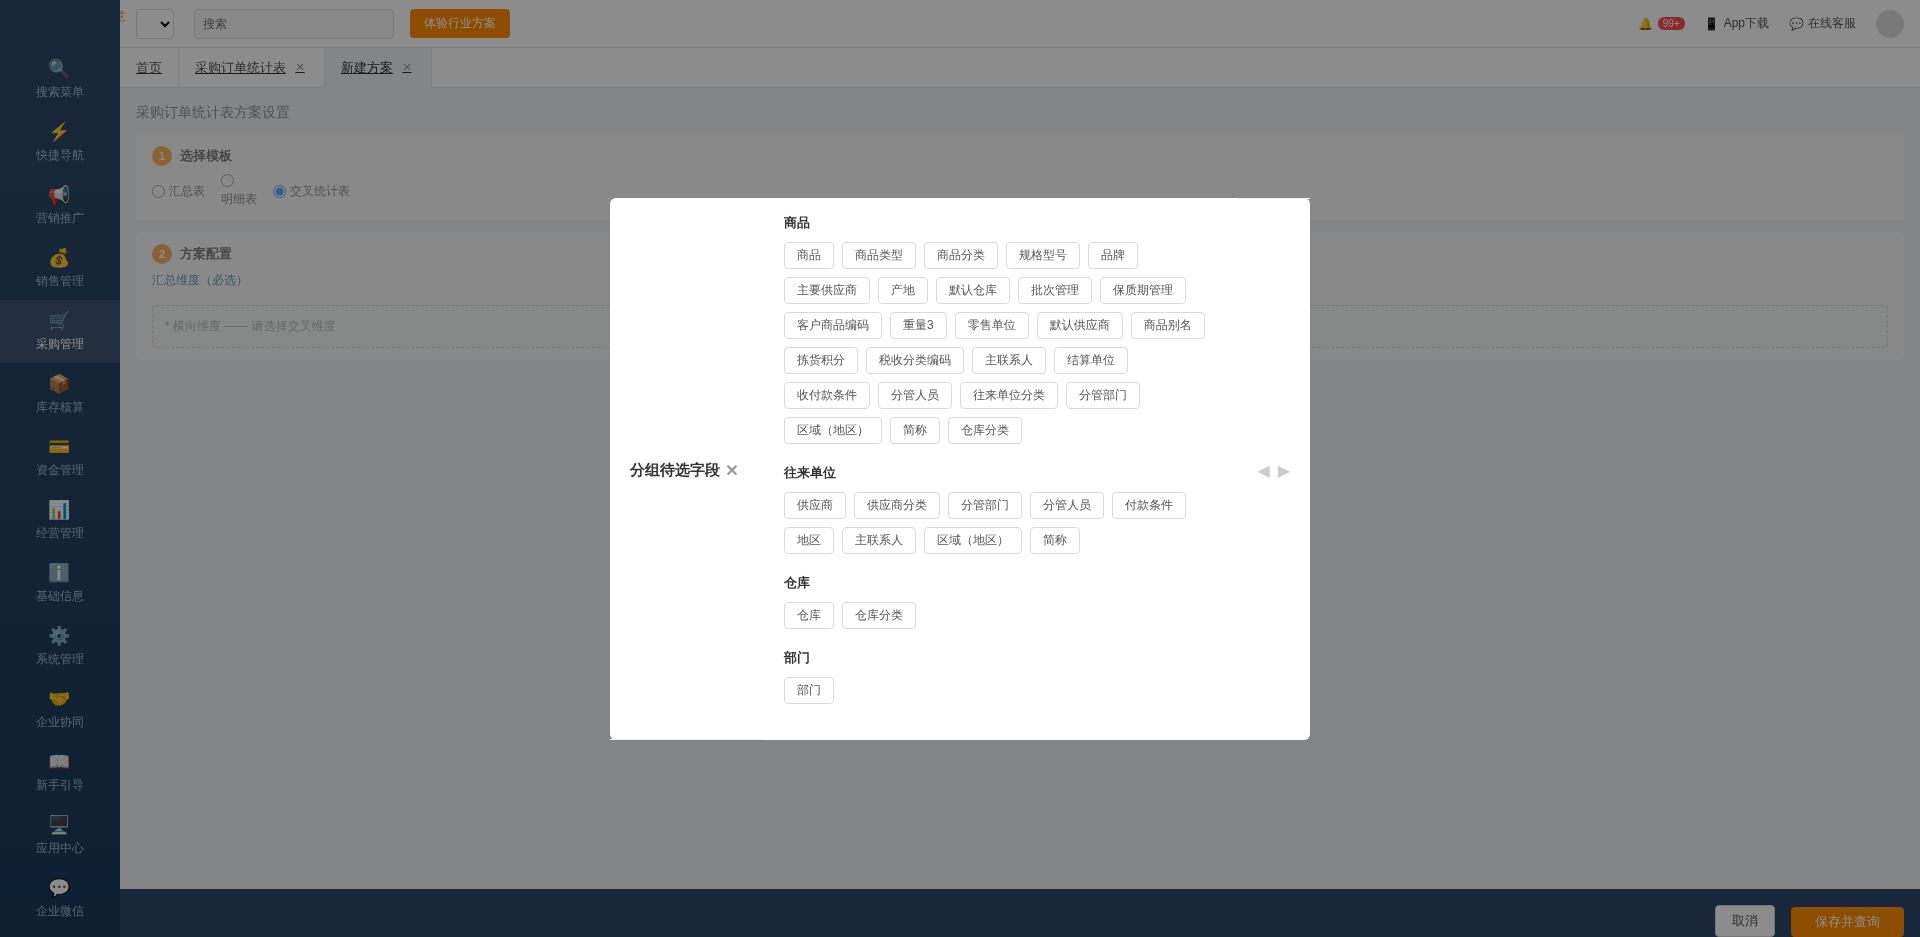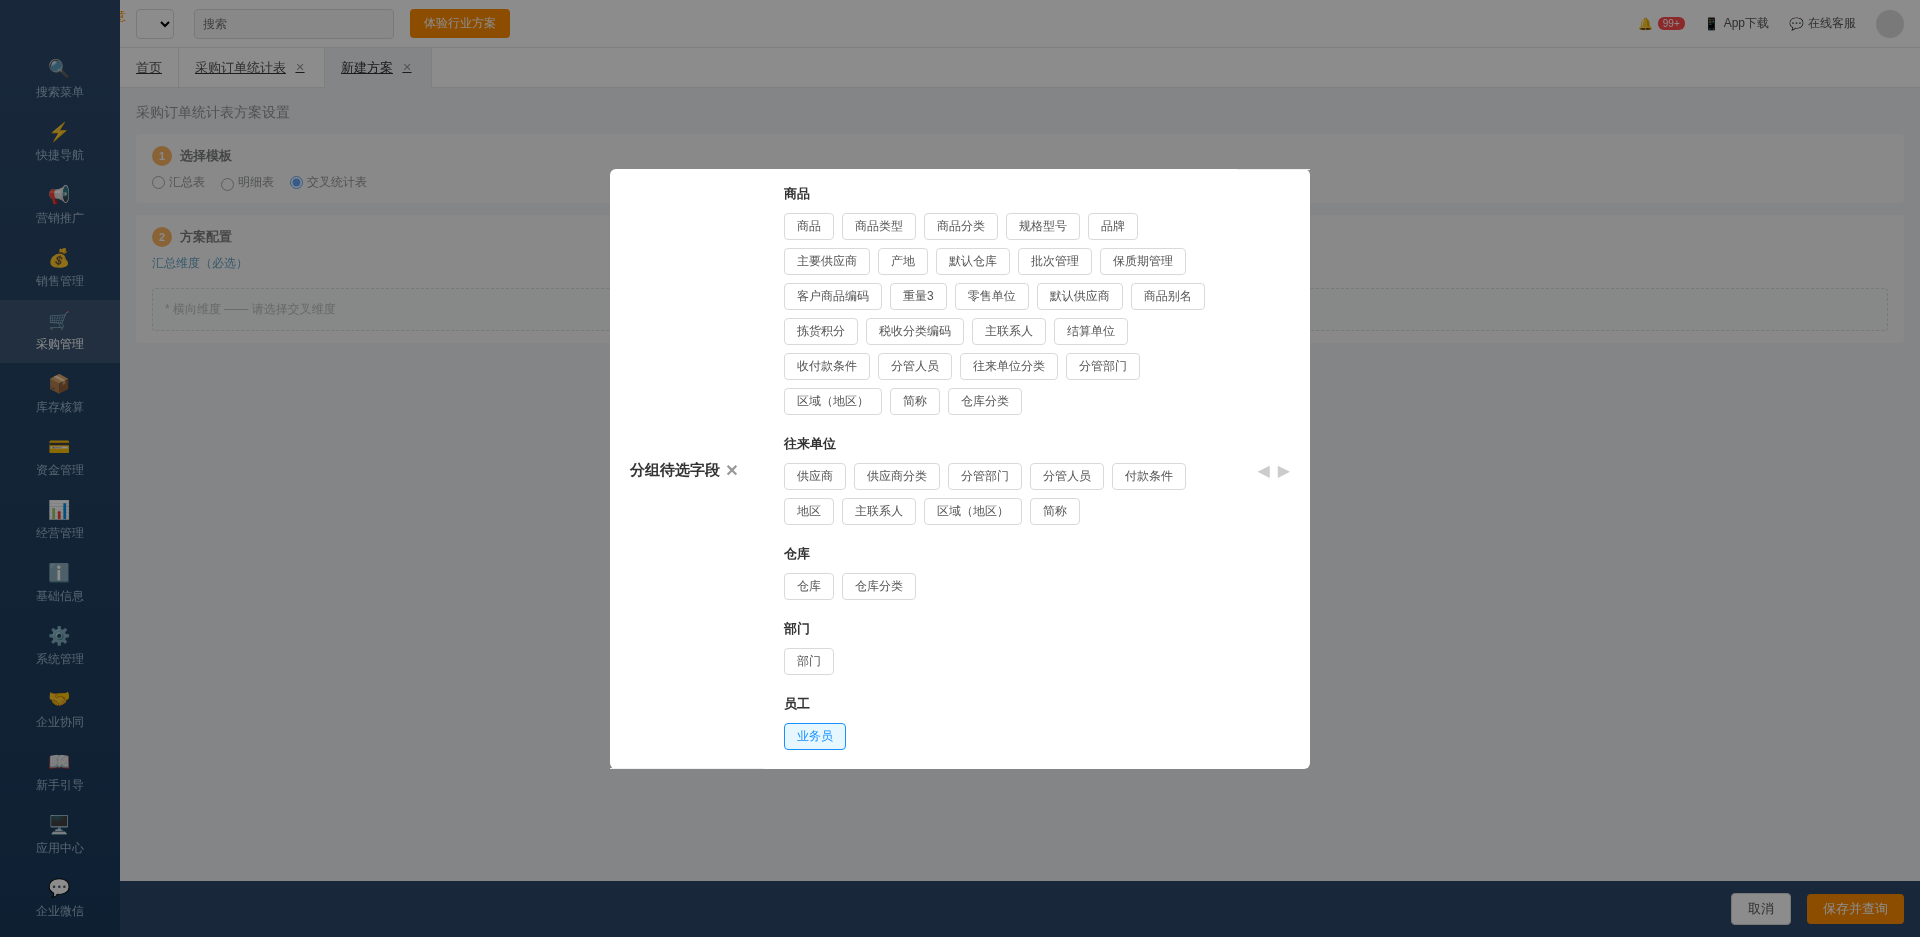"明细表" label { align-items: flex-end -> flex-start; flex-direction: none -> column }
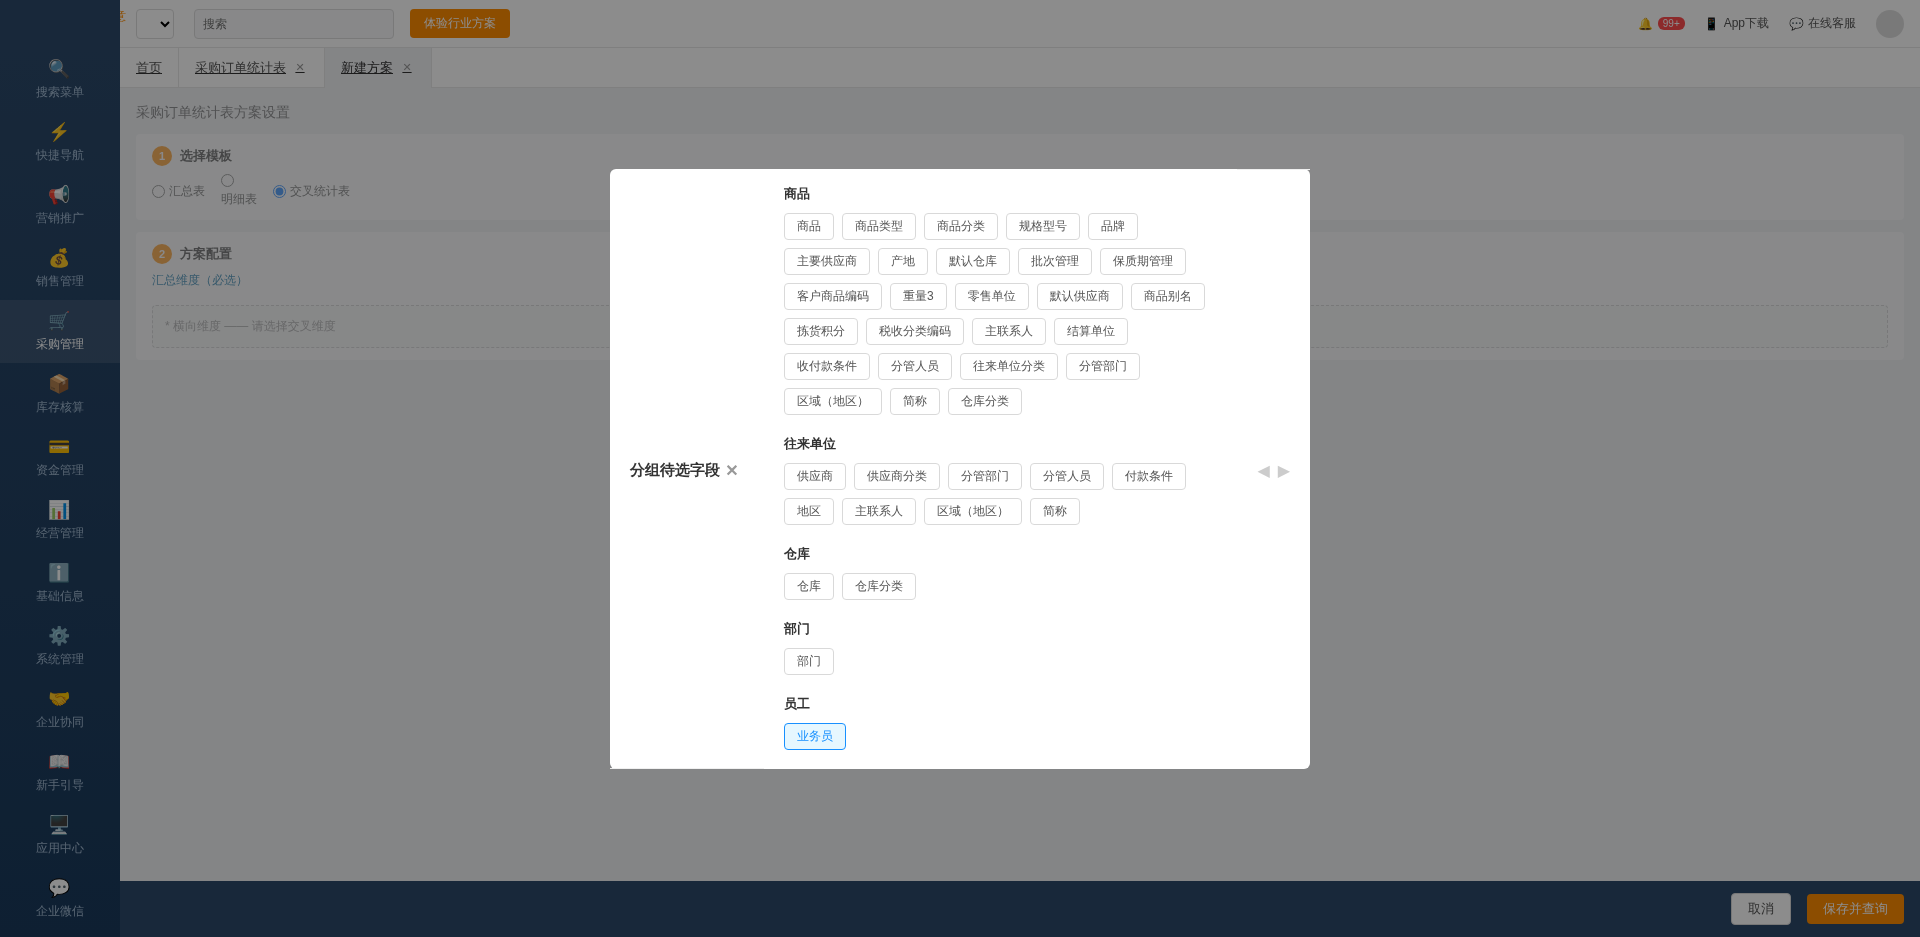"员工" div.field-section { html: <div> <div>员工</div> <div> <span>业务员</span> </div> </div> -> none }
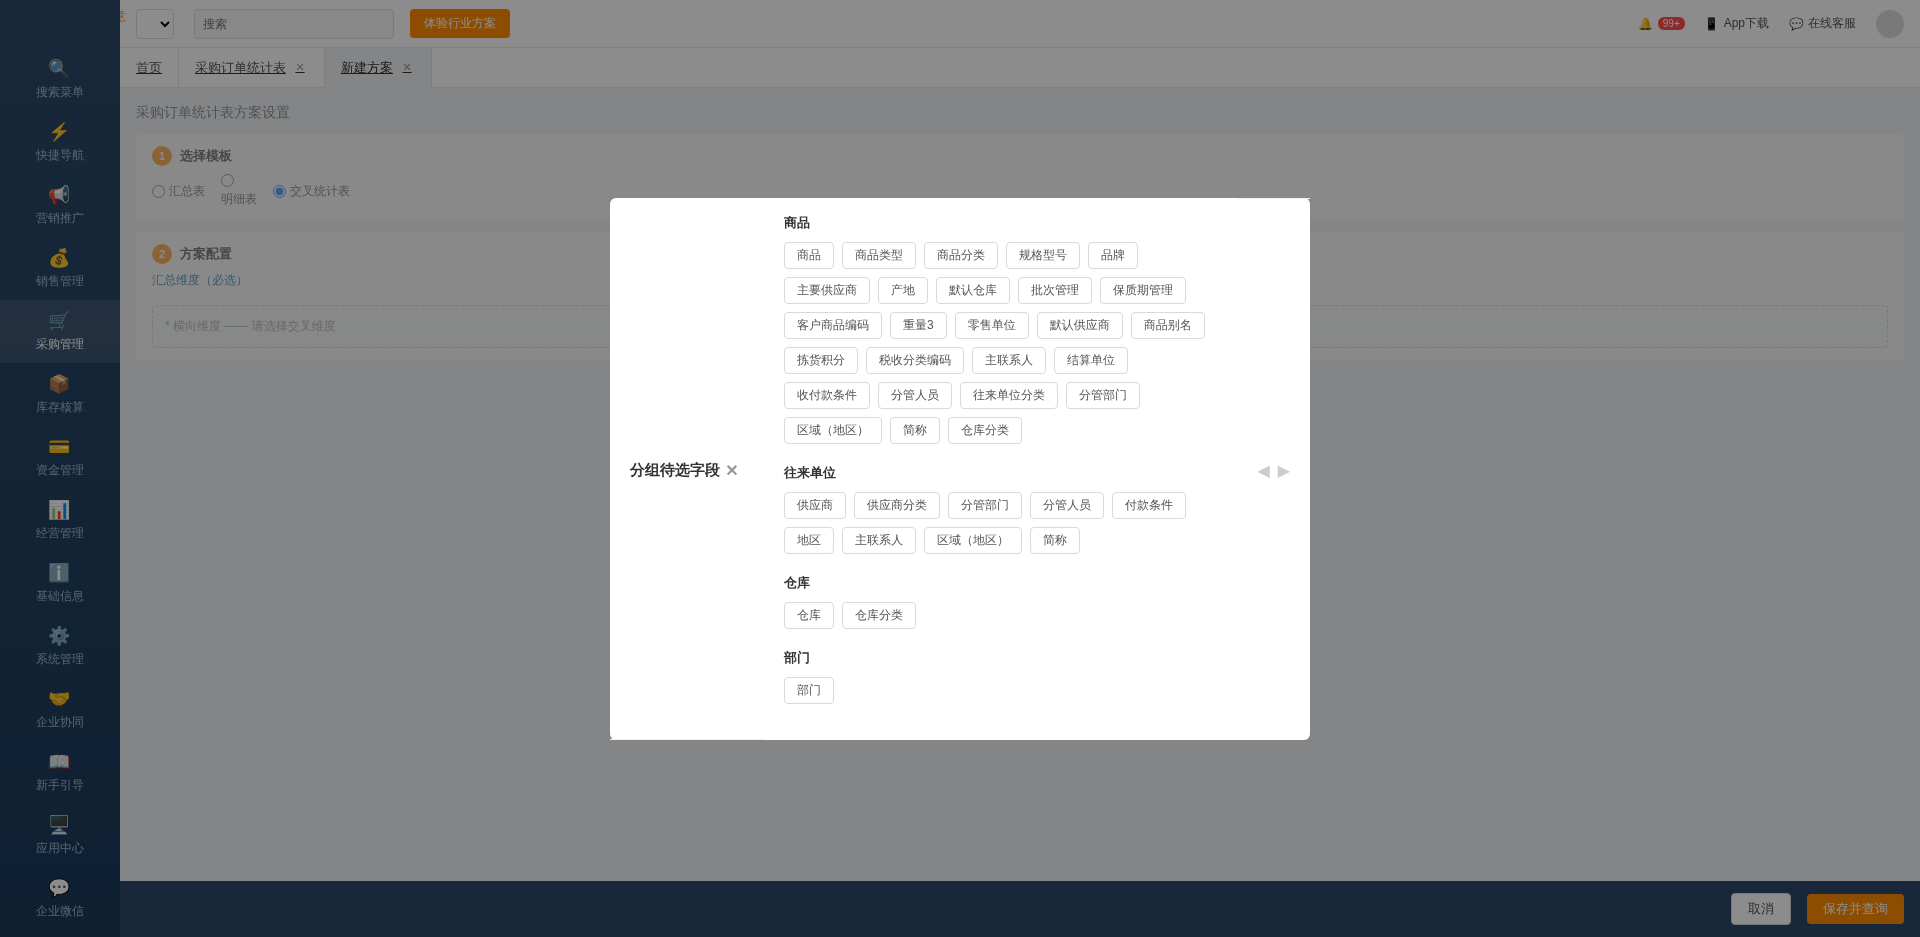"取消" .bottom-bar { align-items: center -> flex-end; height: 56px -> 48px }
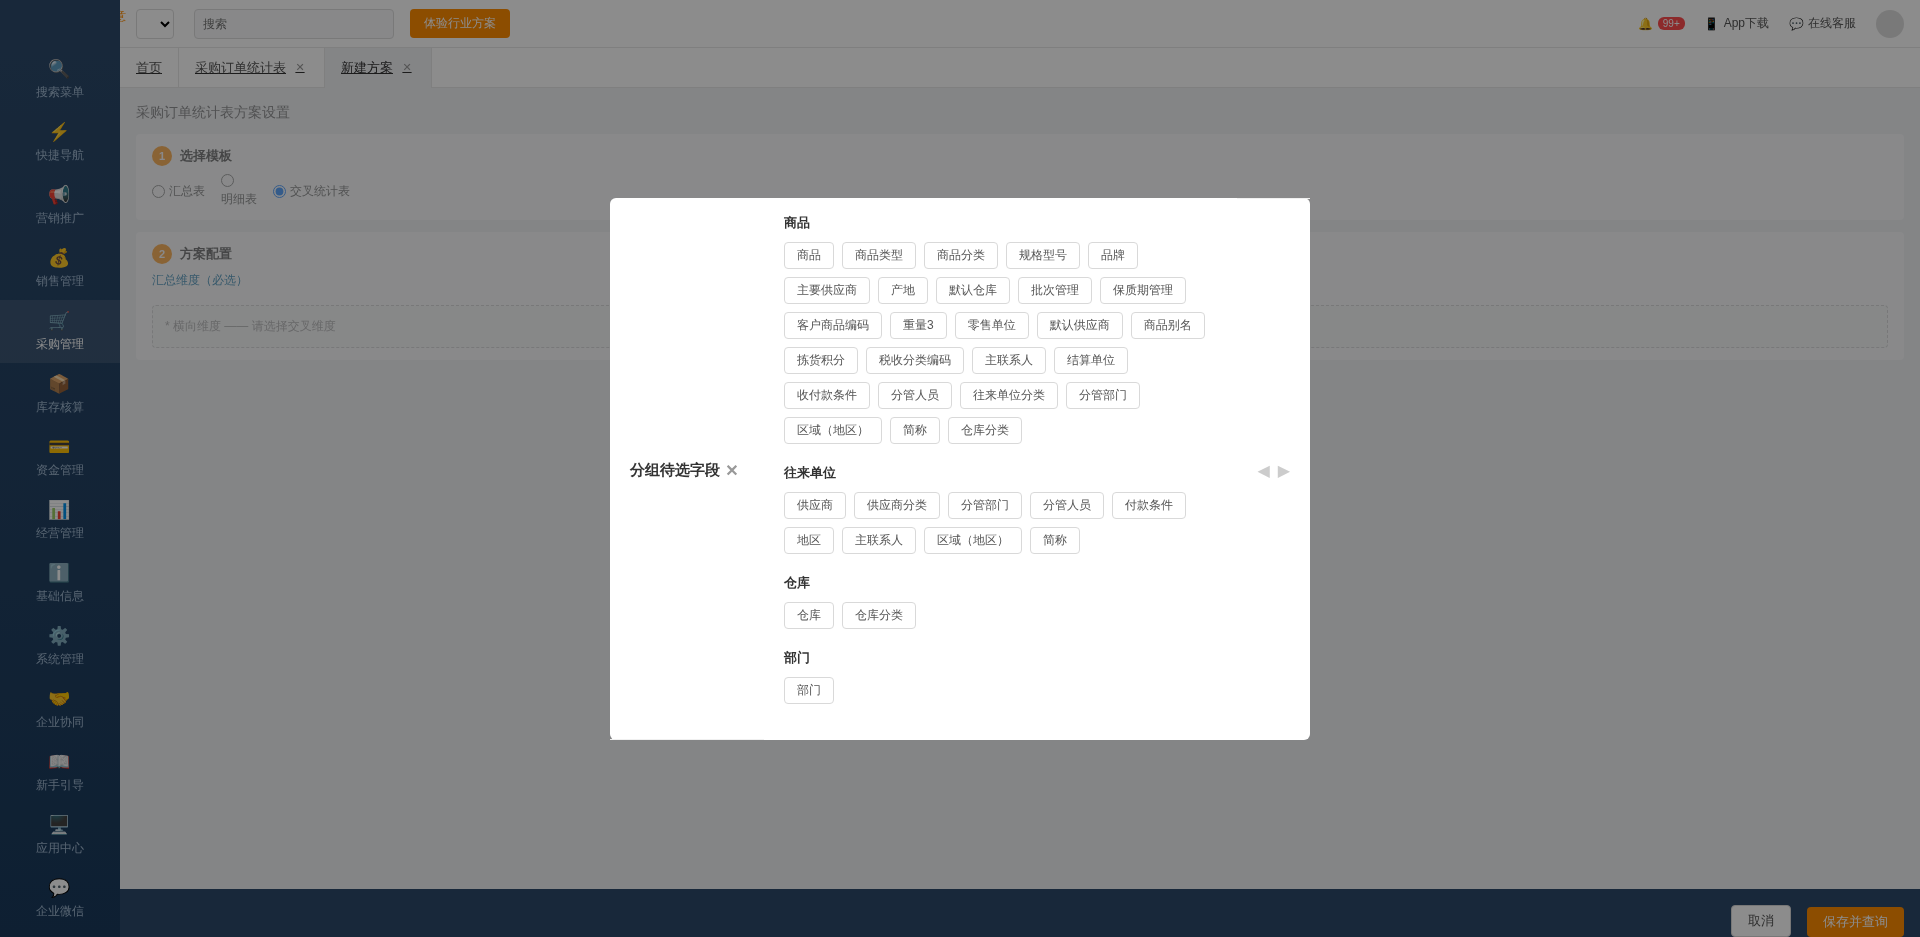"保存并查询" .btn-confirm { padding: 6px 16px -> 6px 24px }
